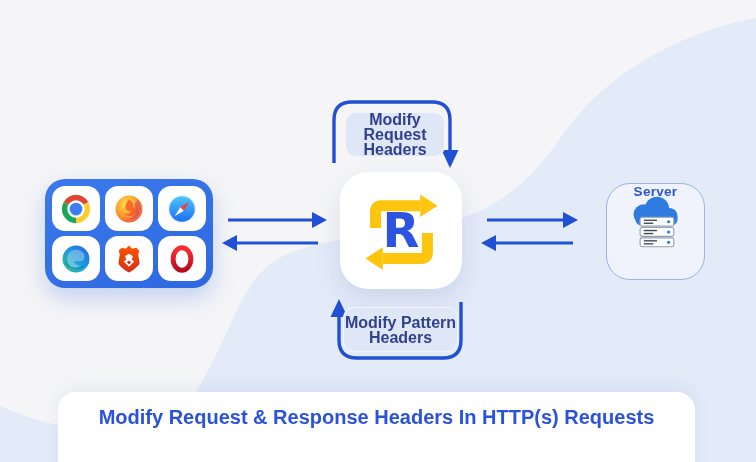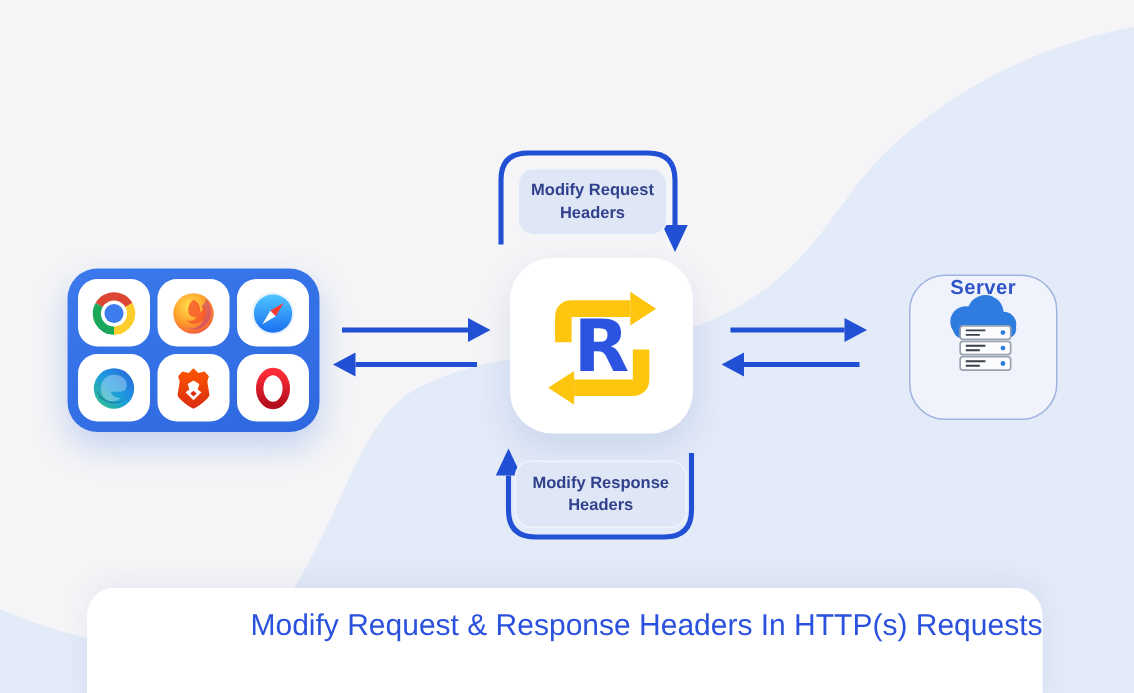"Modify Request" .label-box { font-size: 11px -> 16px }
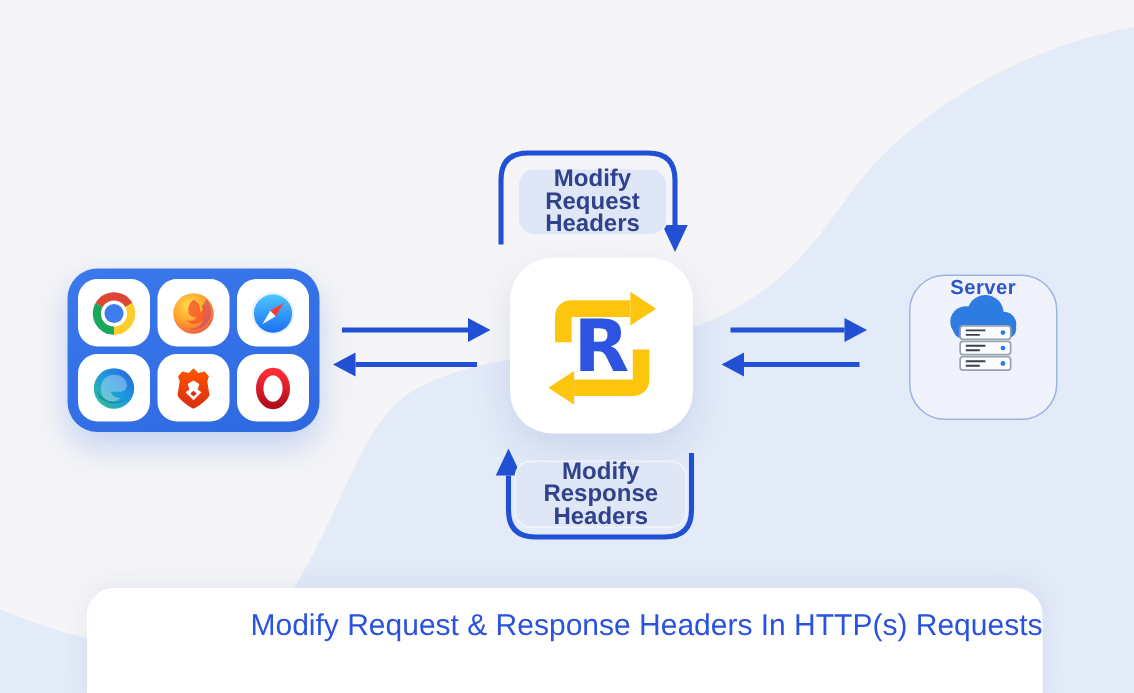"Modify Response" div { text: Response -> Pattern }
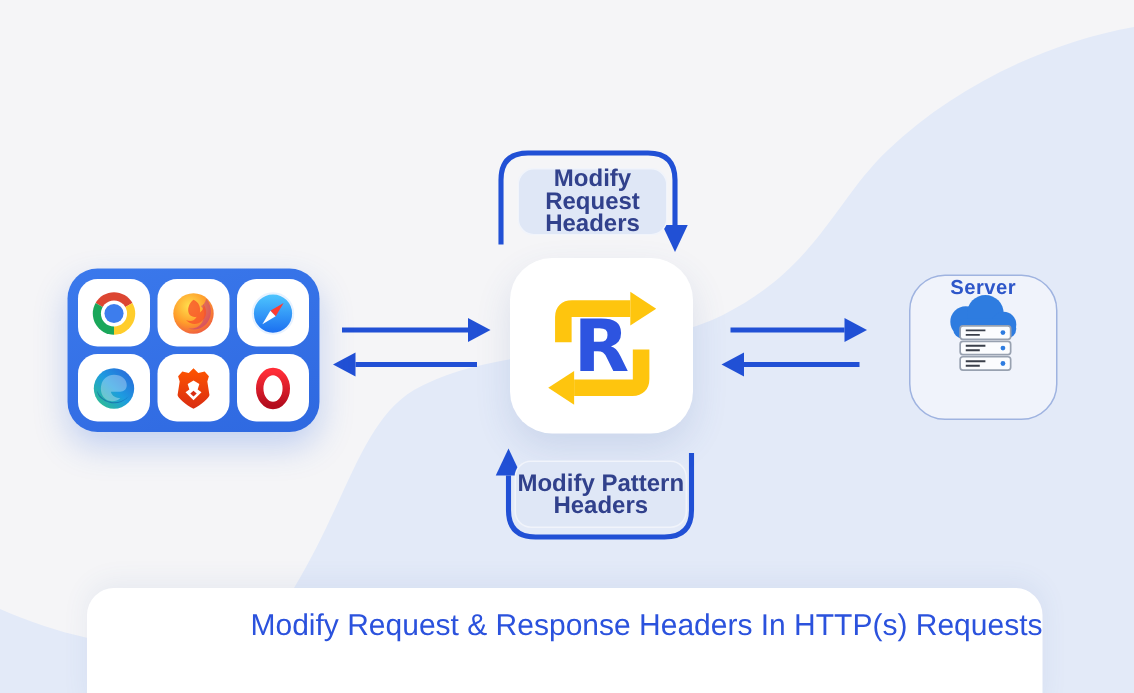"Modify Request & Response Headers" .title-card div { font-weight: 400 -> 700; text-align: right -> none }
